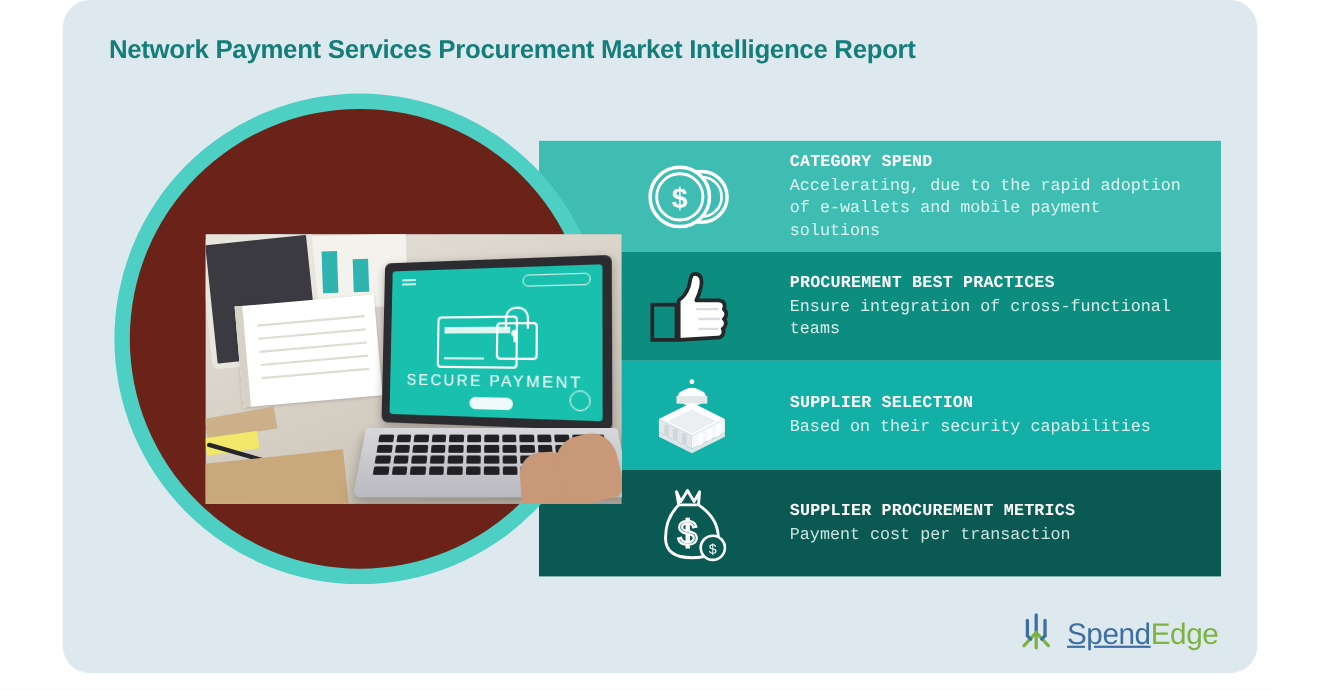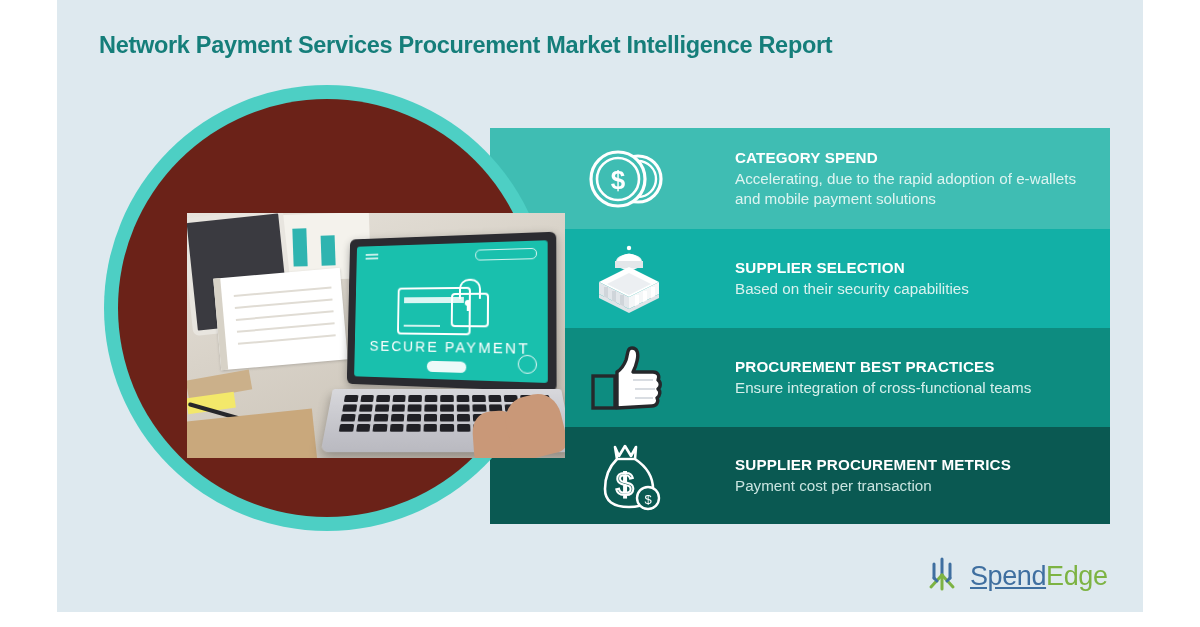"Network Payment Services Procurement" .canvas { border-radius: none -> 25px }
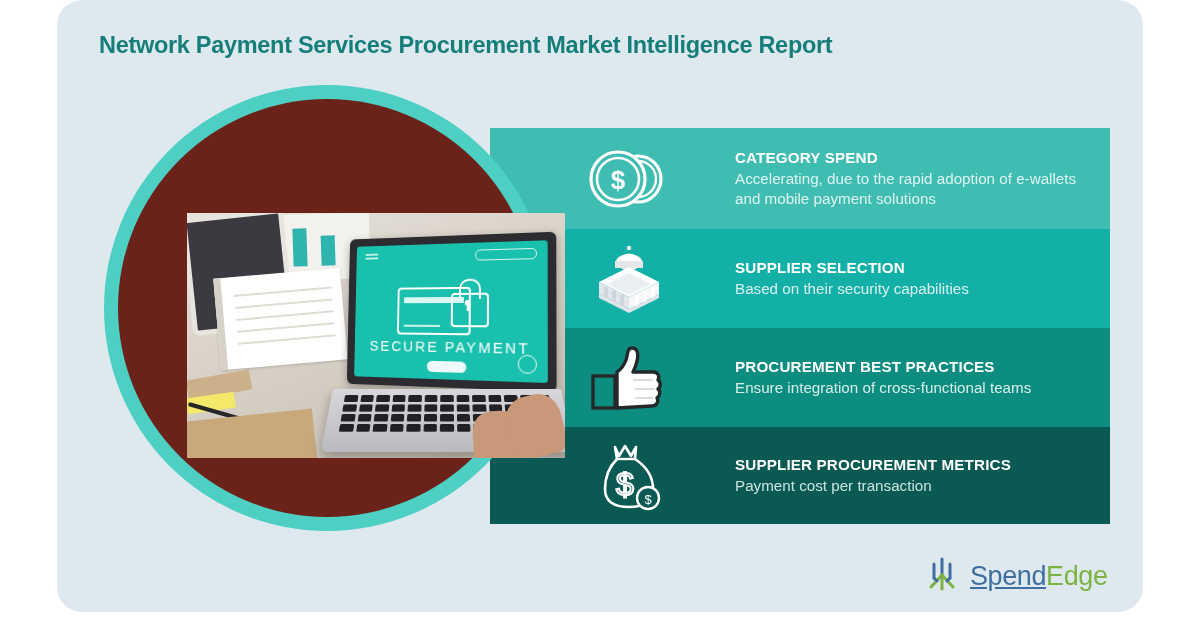"CATEGORY SPEND" .row-text { font-family: none -> Liberation Mono, monospace; left: 245px -> 228px }
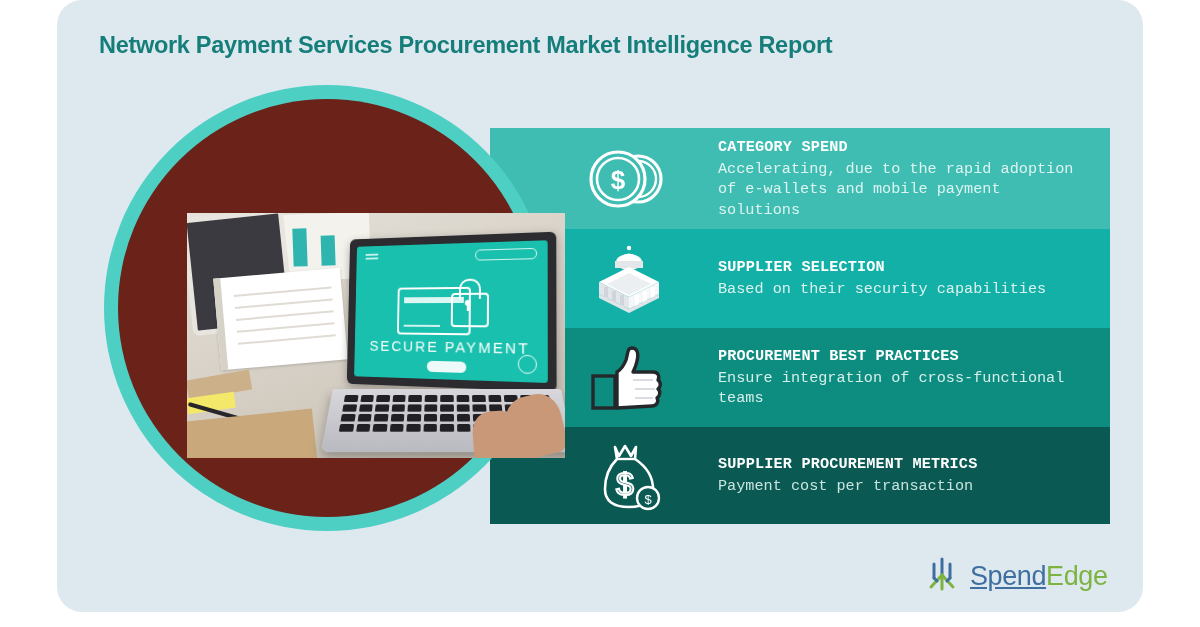"SUPPLIER SELECTION" div.row { order: before "PROCUREMENT BEST PRACTICES" -> after "PROCUREMENT BEST PRACTICES" }
